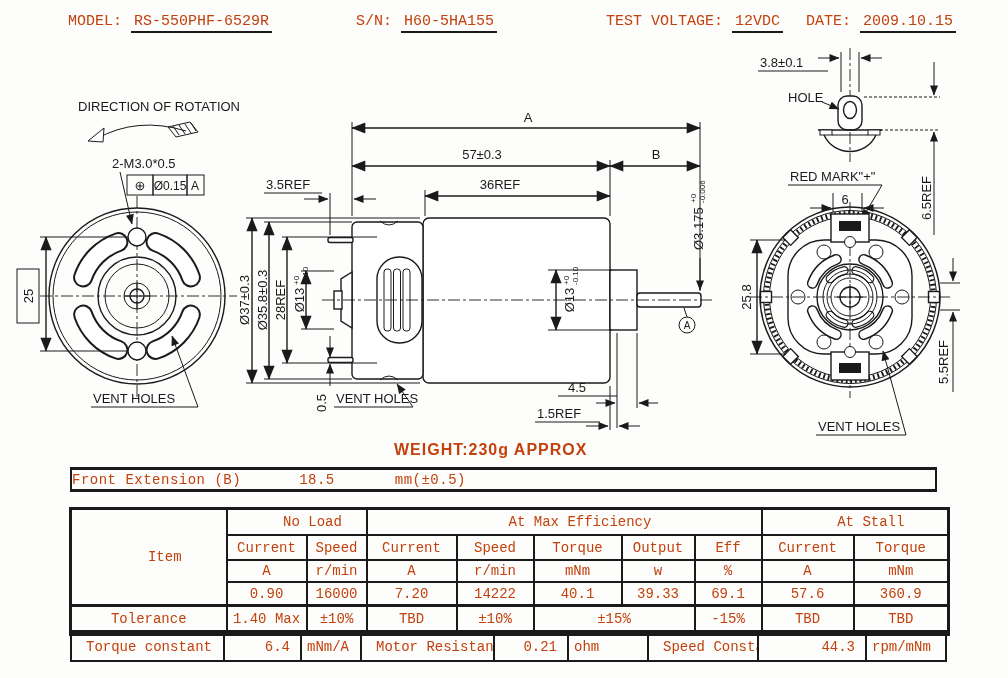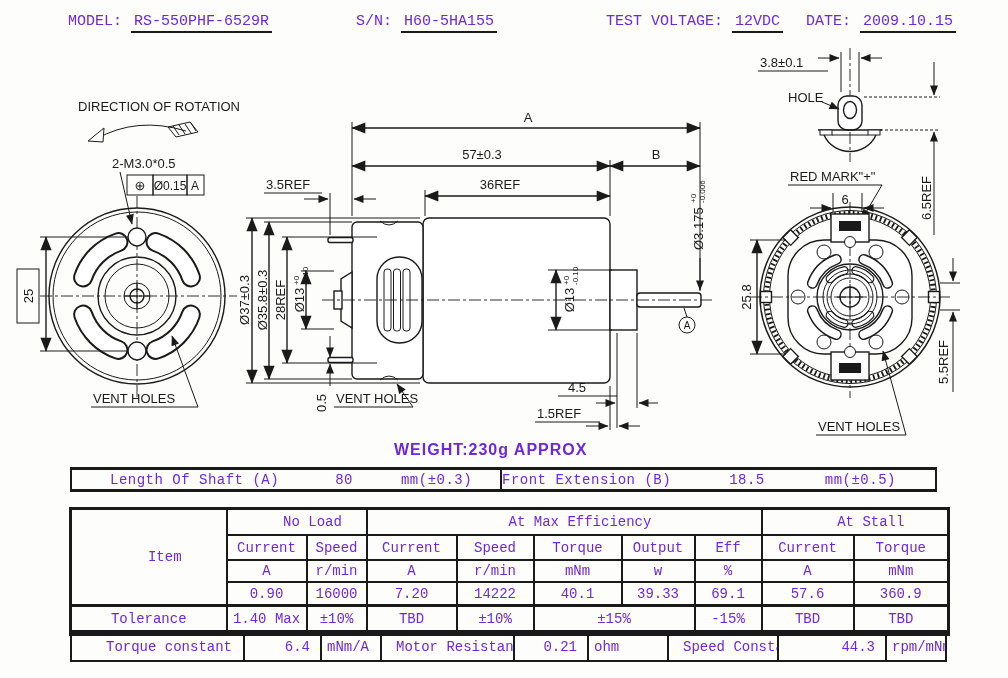"MODEL: RS-550PHF-6529R" .page { color: #6d28d9 -> #c2410c }
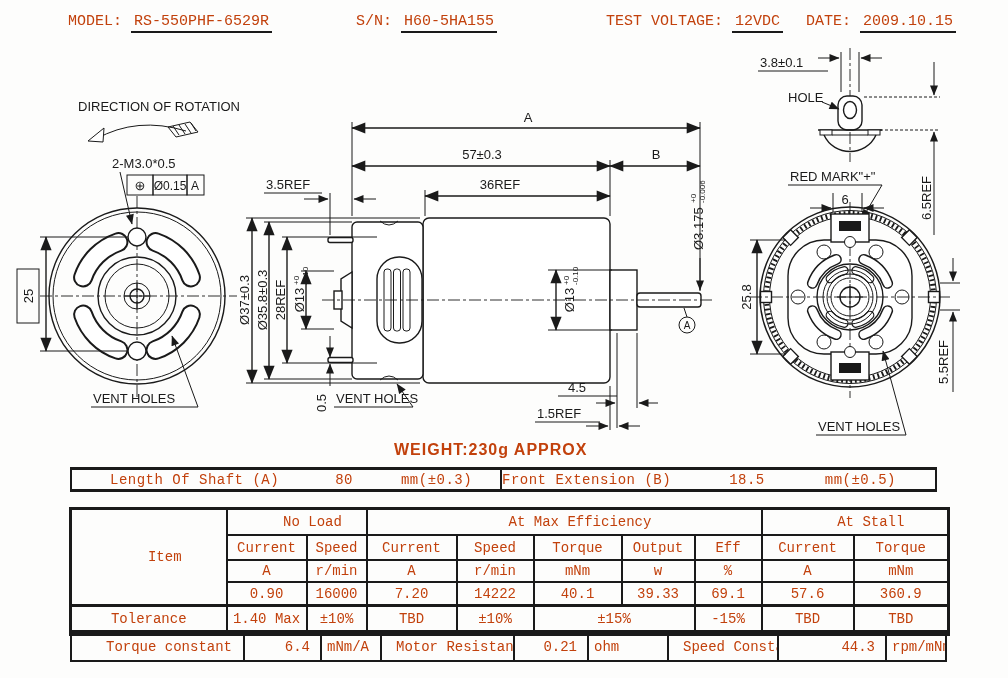"Length Of Shaft (A)" div.half { html: <div> <span>Length Of Shaft (A)</span> <span>80</span> <span>mm(±0.3)</span> </div> -> none }
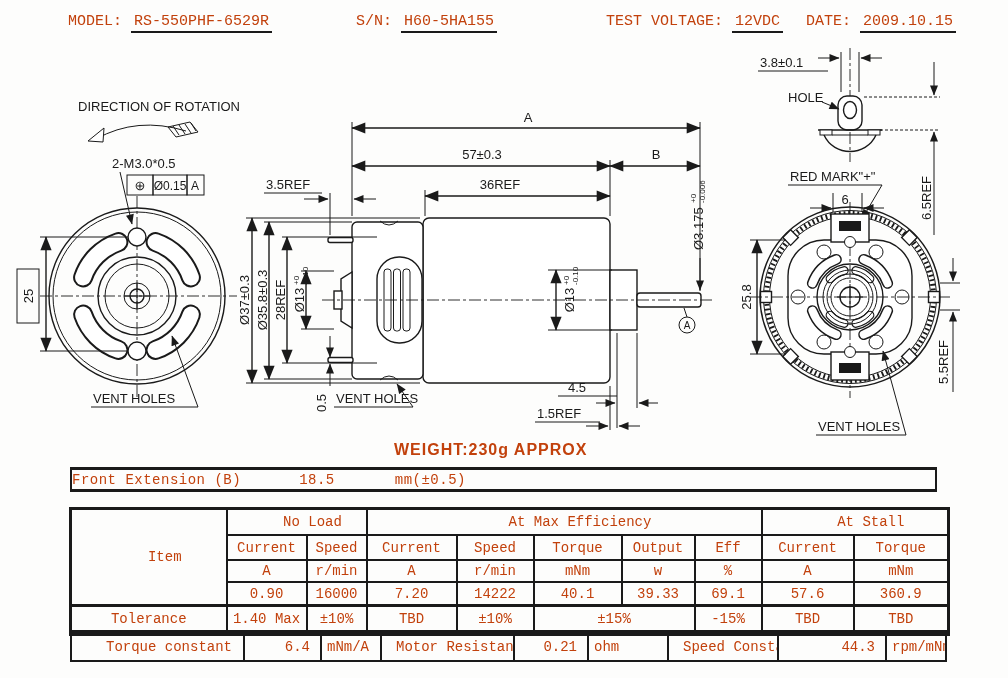"Torque constant" .konst { padding-left: 20px -> none }
